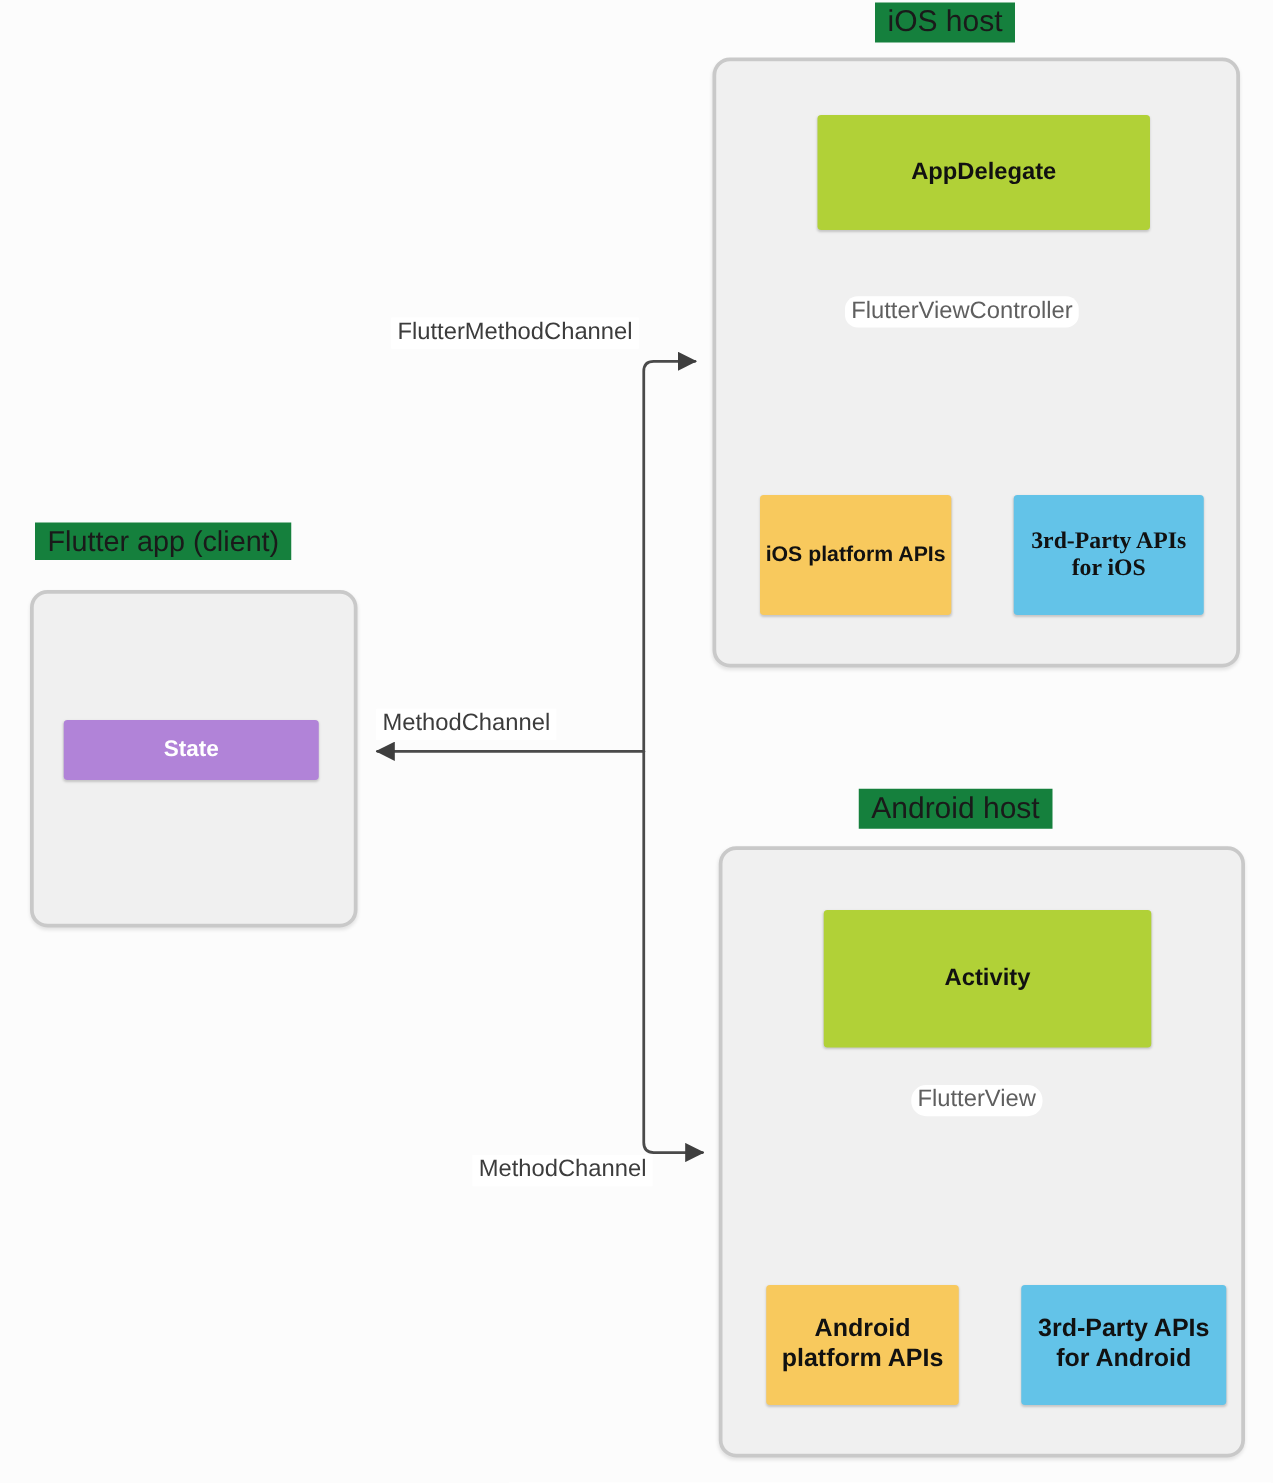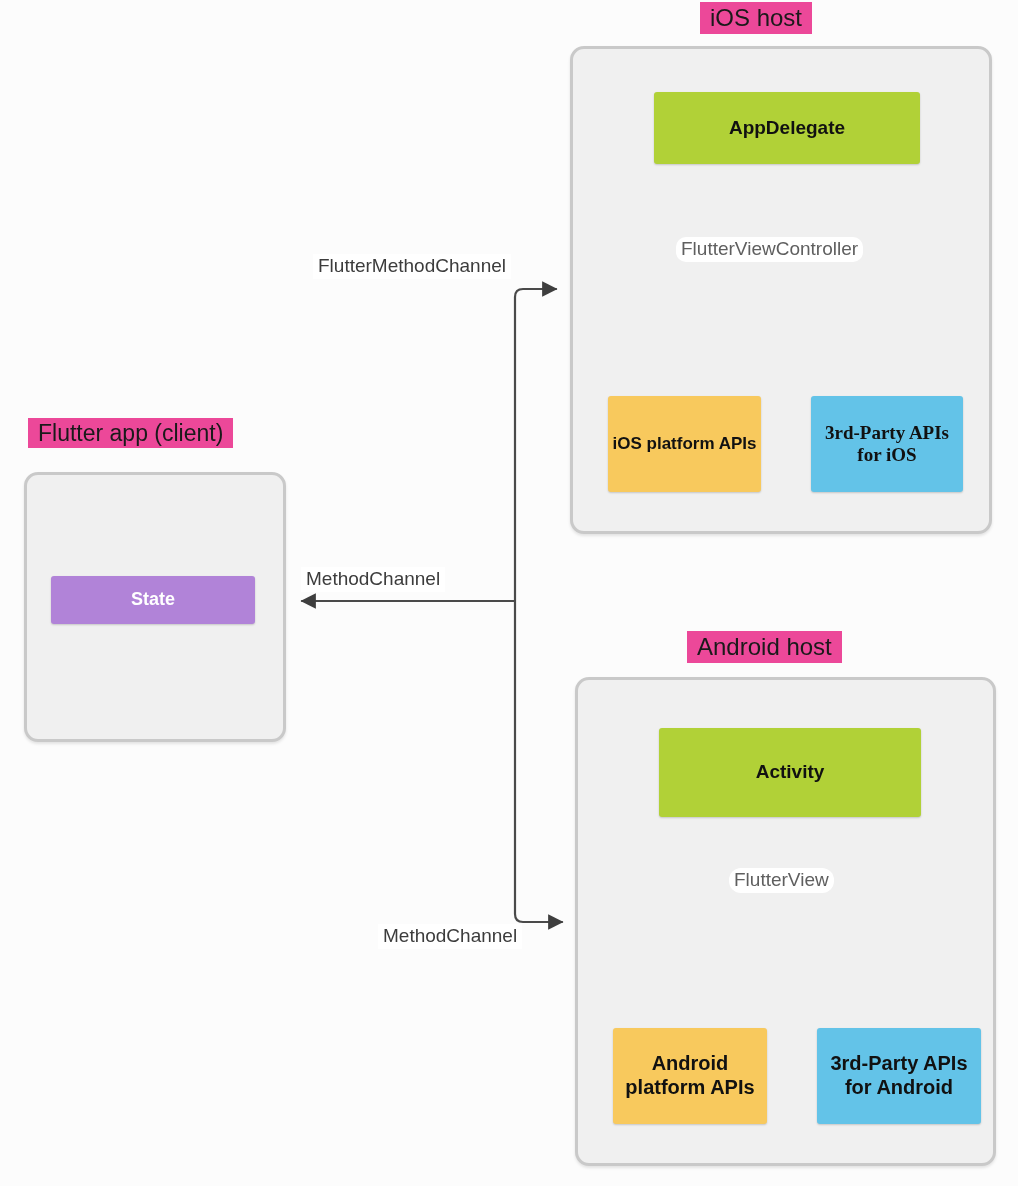"iOS host" .group-title { background: #ec4899 -> #15803d }
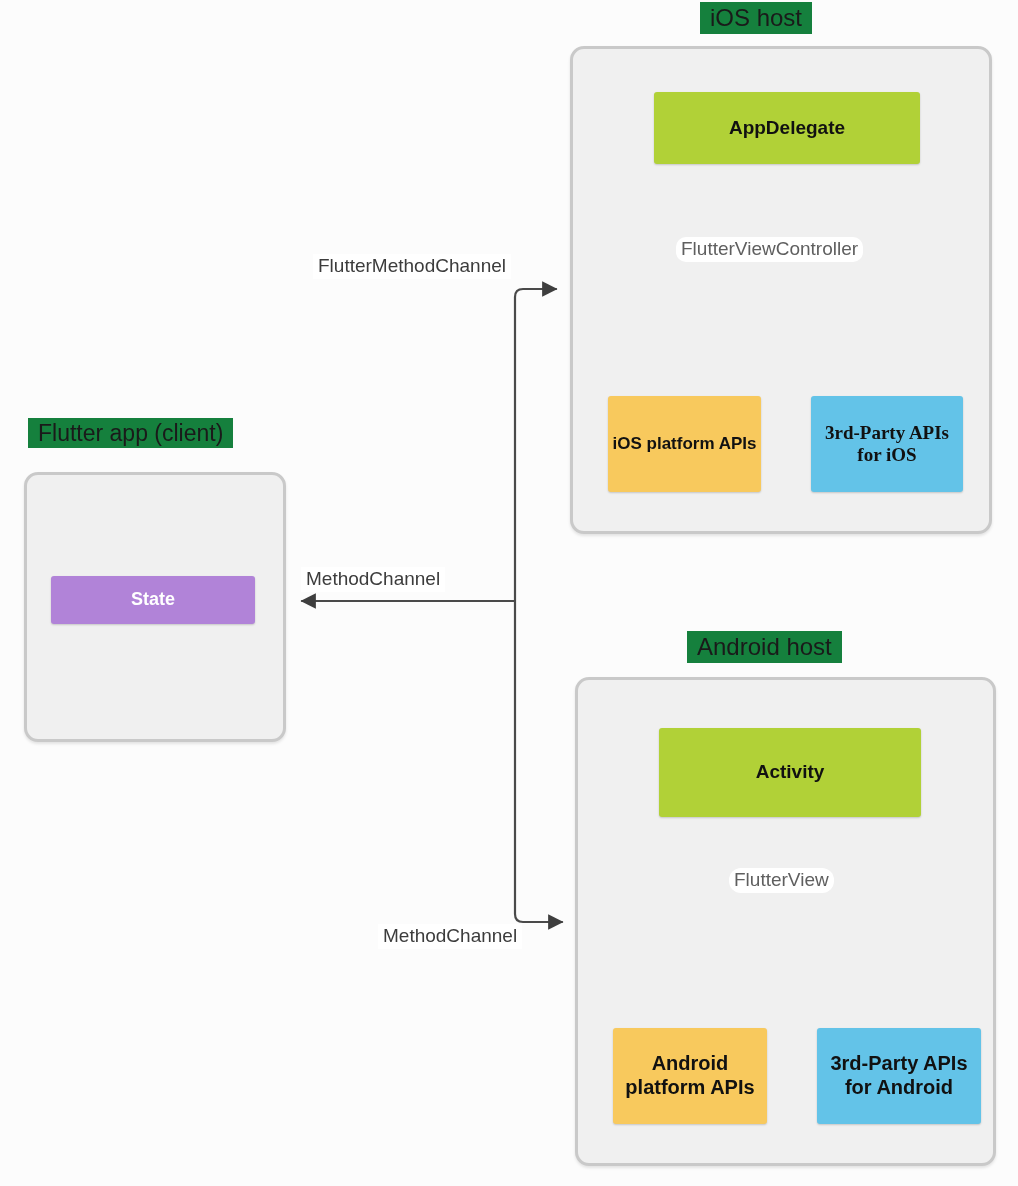"AppDelegate" #node-appdelegate { height: 72px -> 92px }
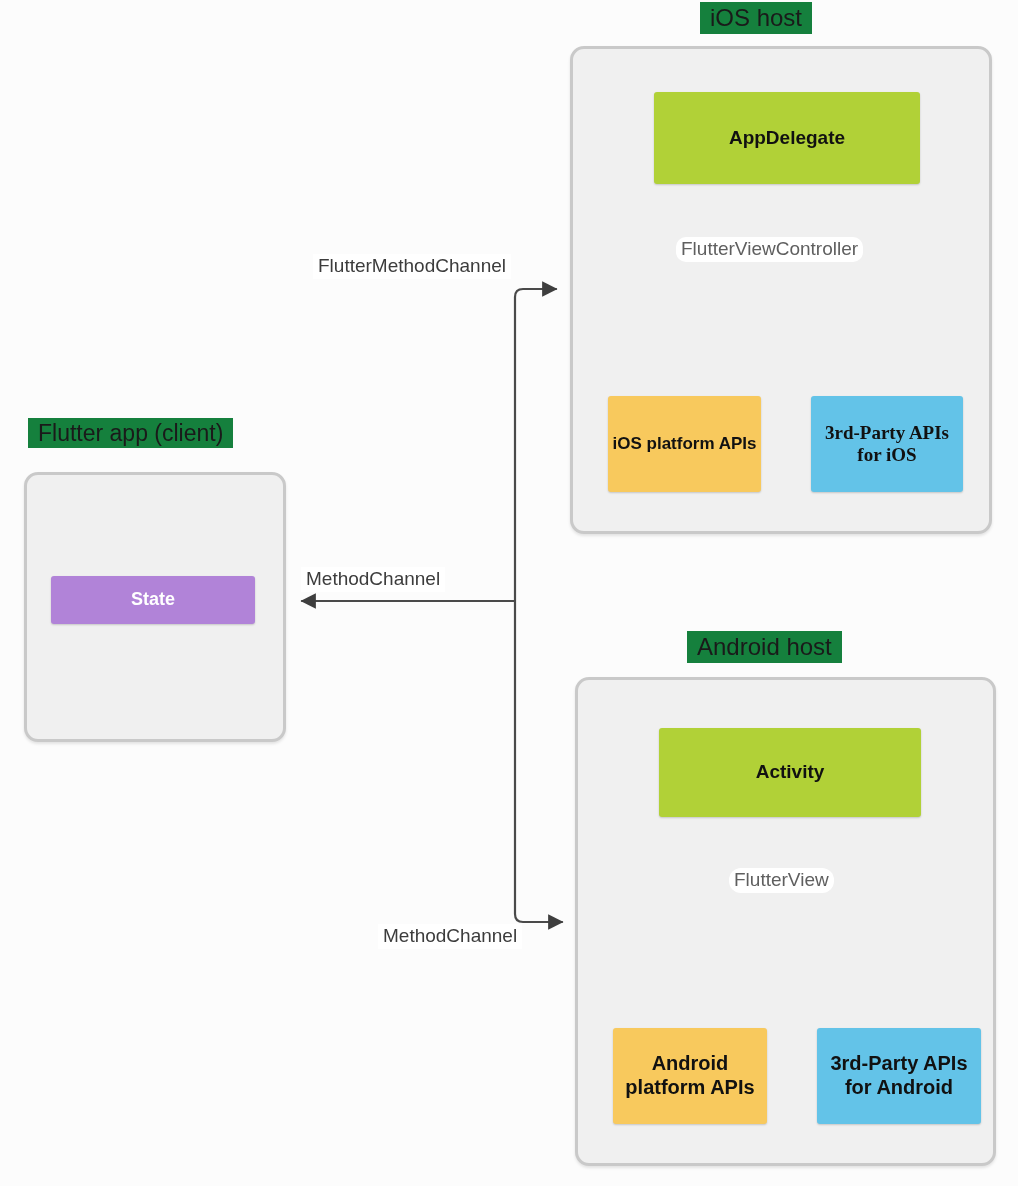"Activity" #node-activity { height: 89px -> 110px }
